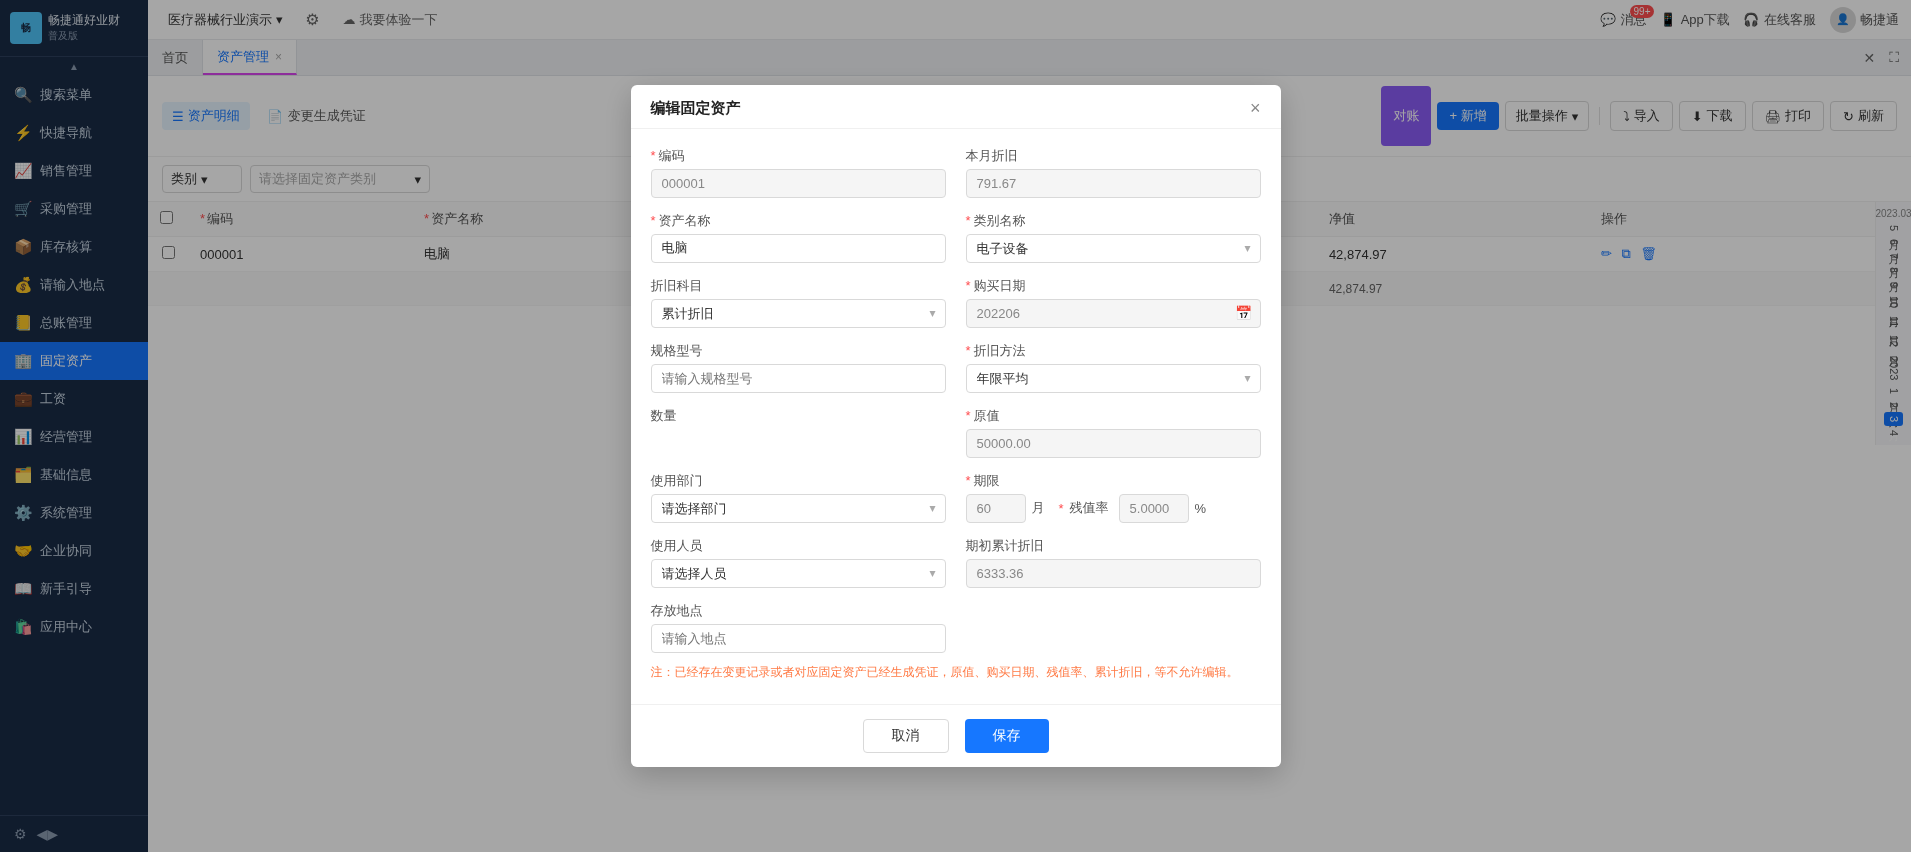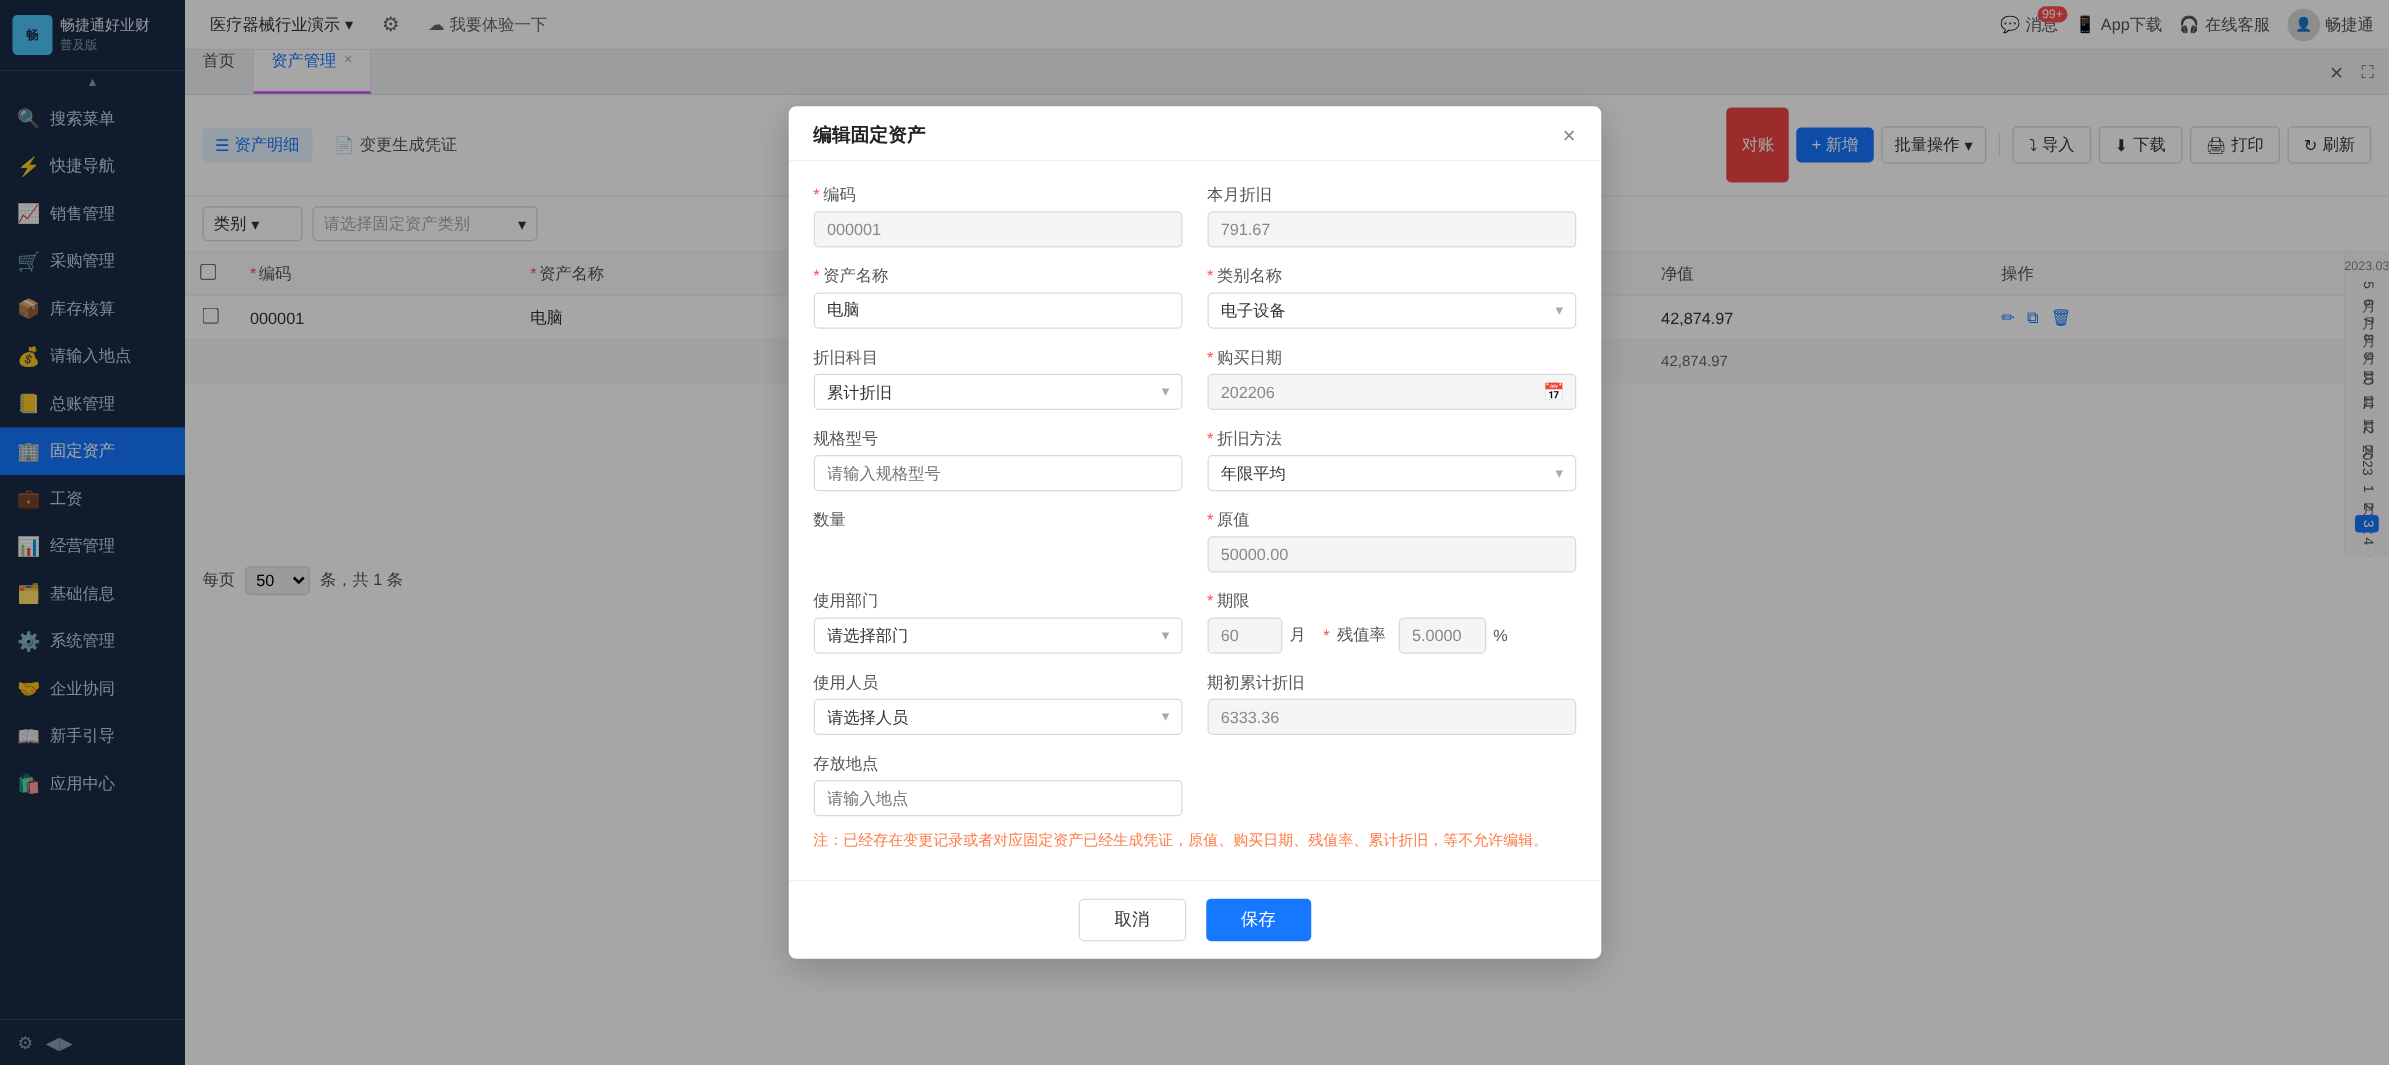"首页" .tab { align-items: none -> center }
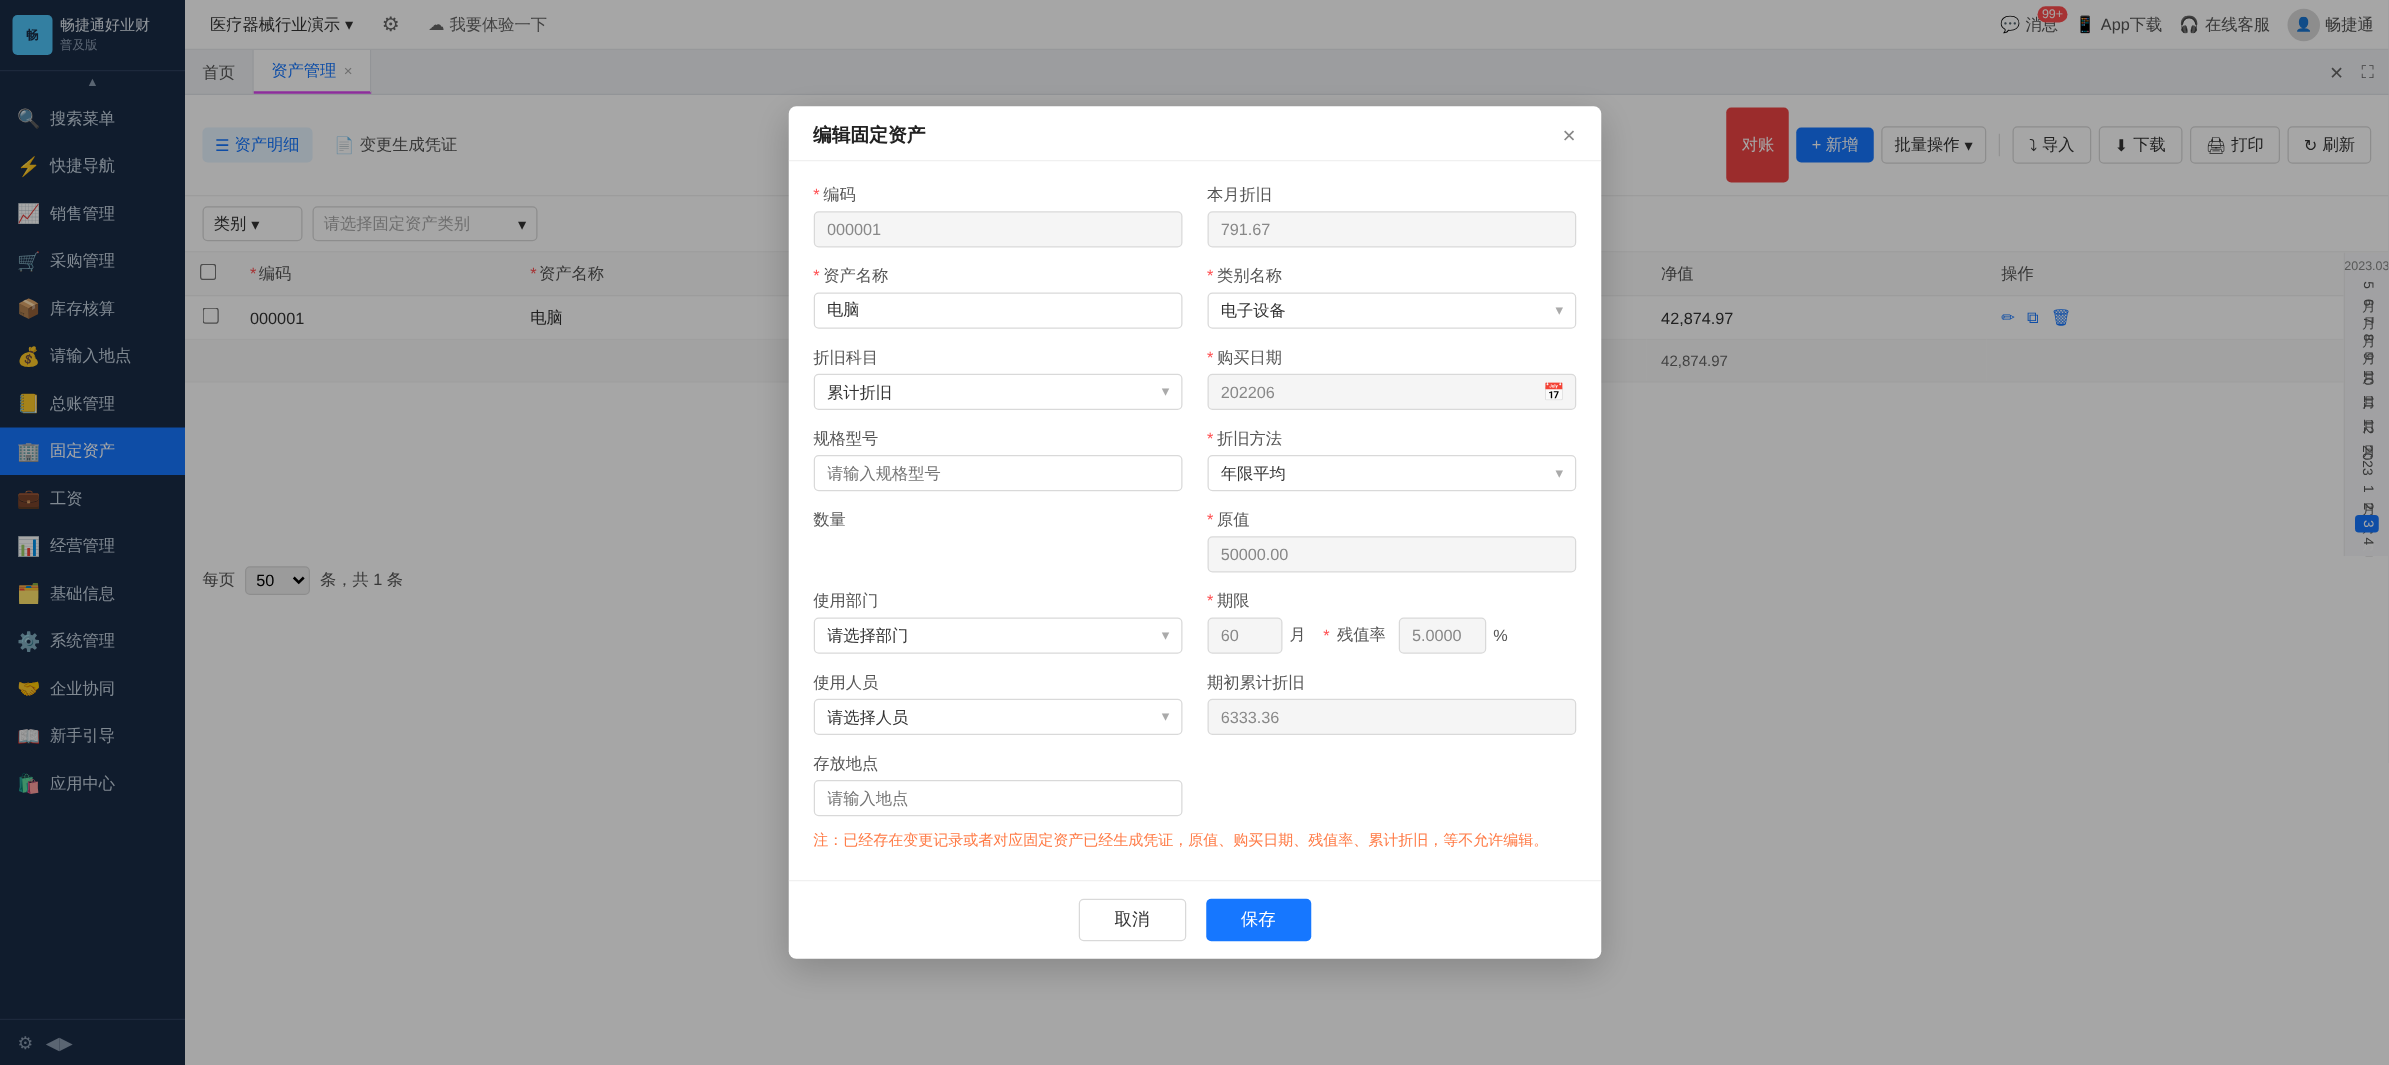"对账" .btn-teal { background: #ef4444 -> #8b5cf6 }
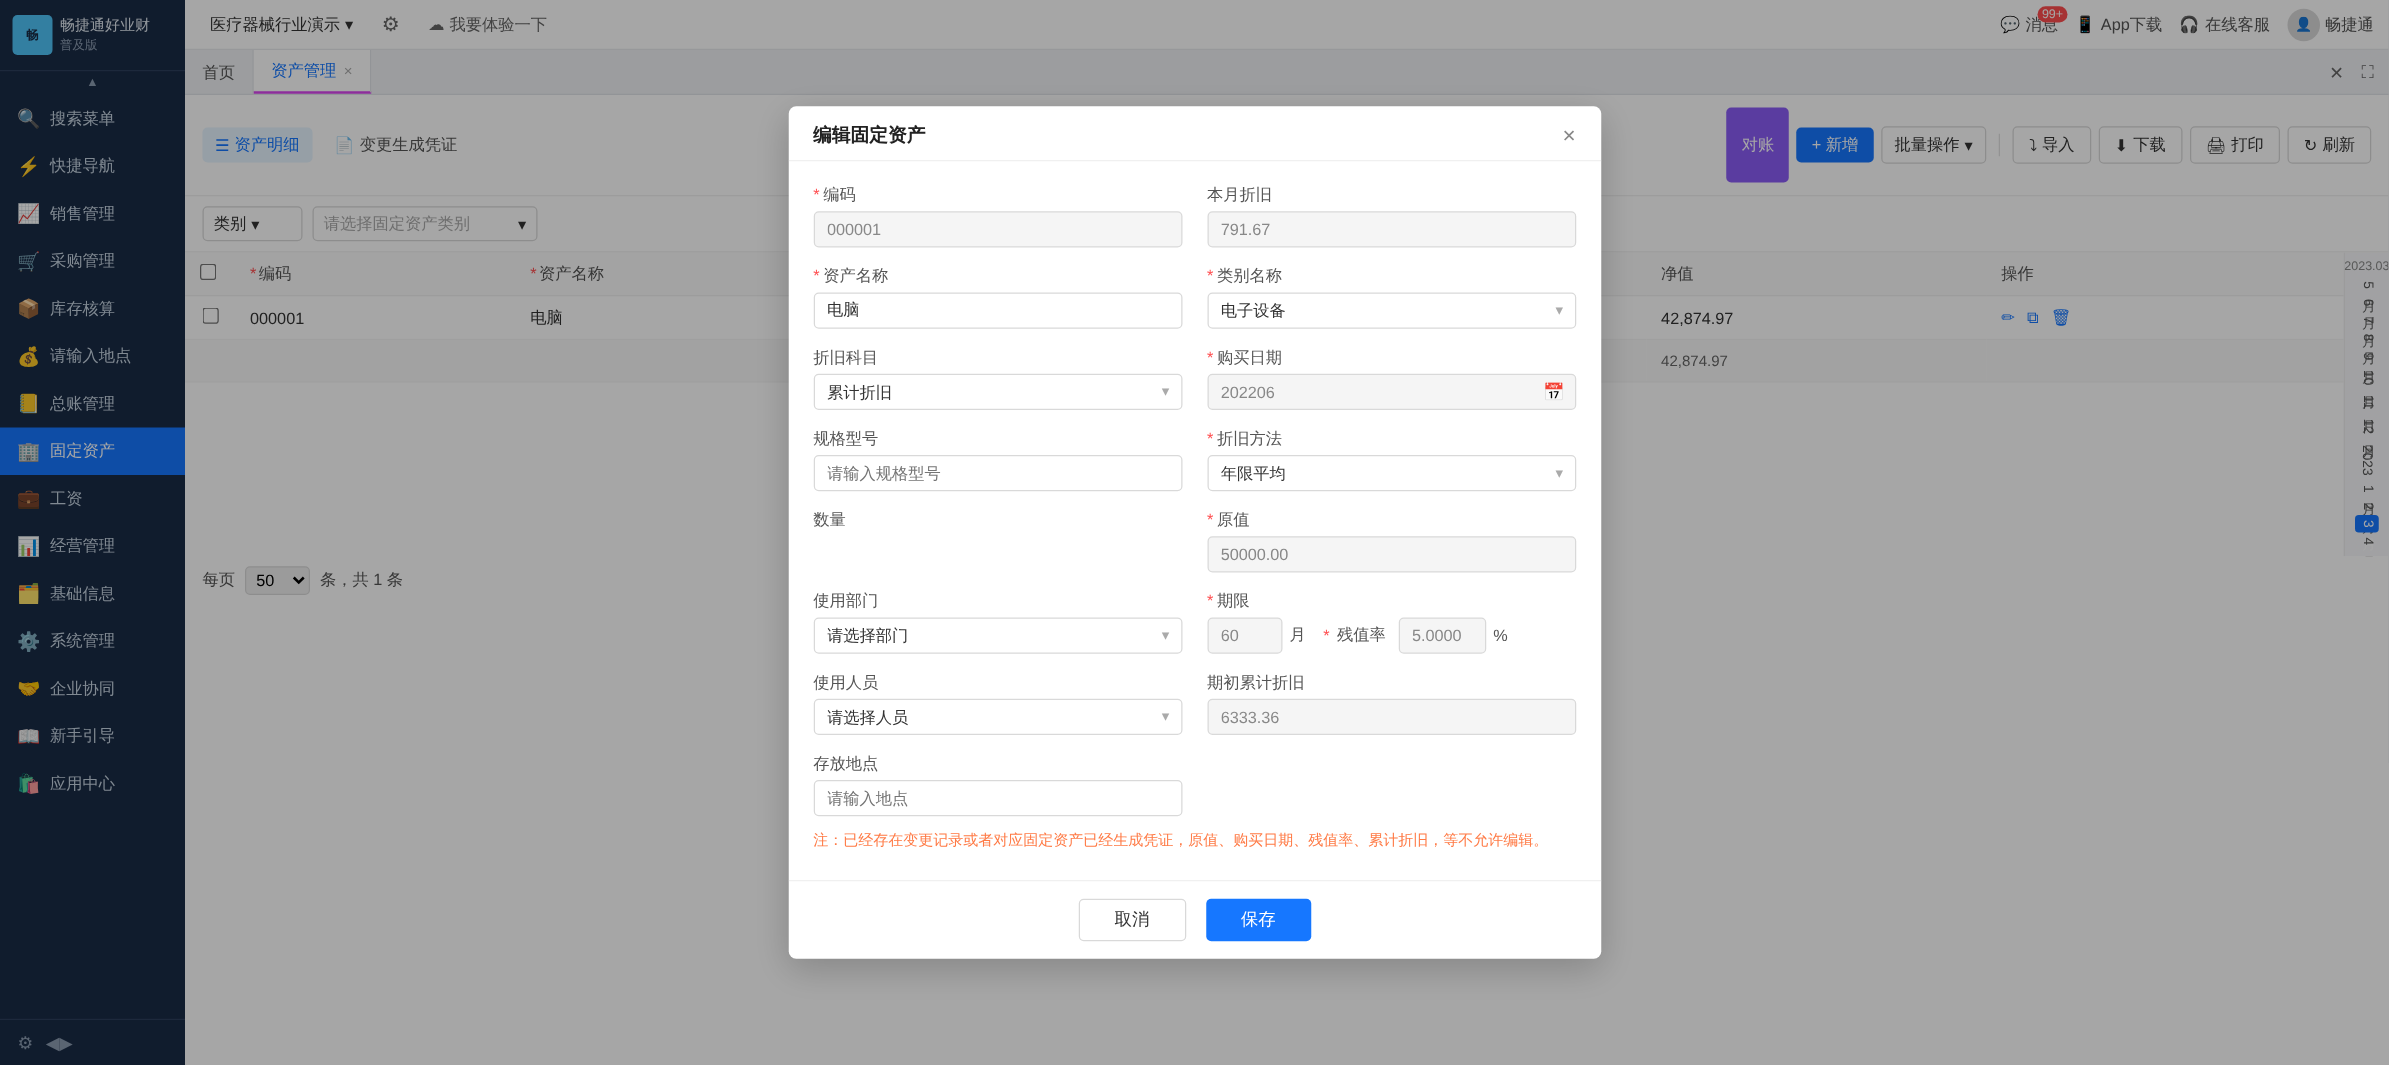"每页" div.pagination { html: <div> <span>每页</span> <select> <option>50</option> <option>100</option> </select> <span>条，共 1 条</span> </div> -> none }
